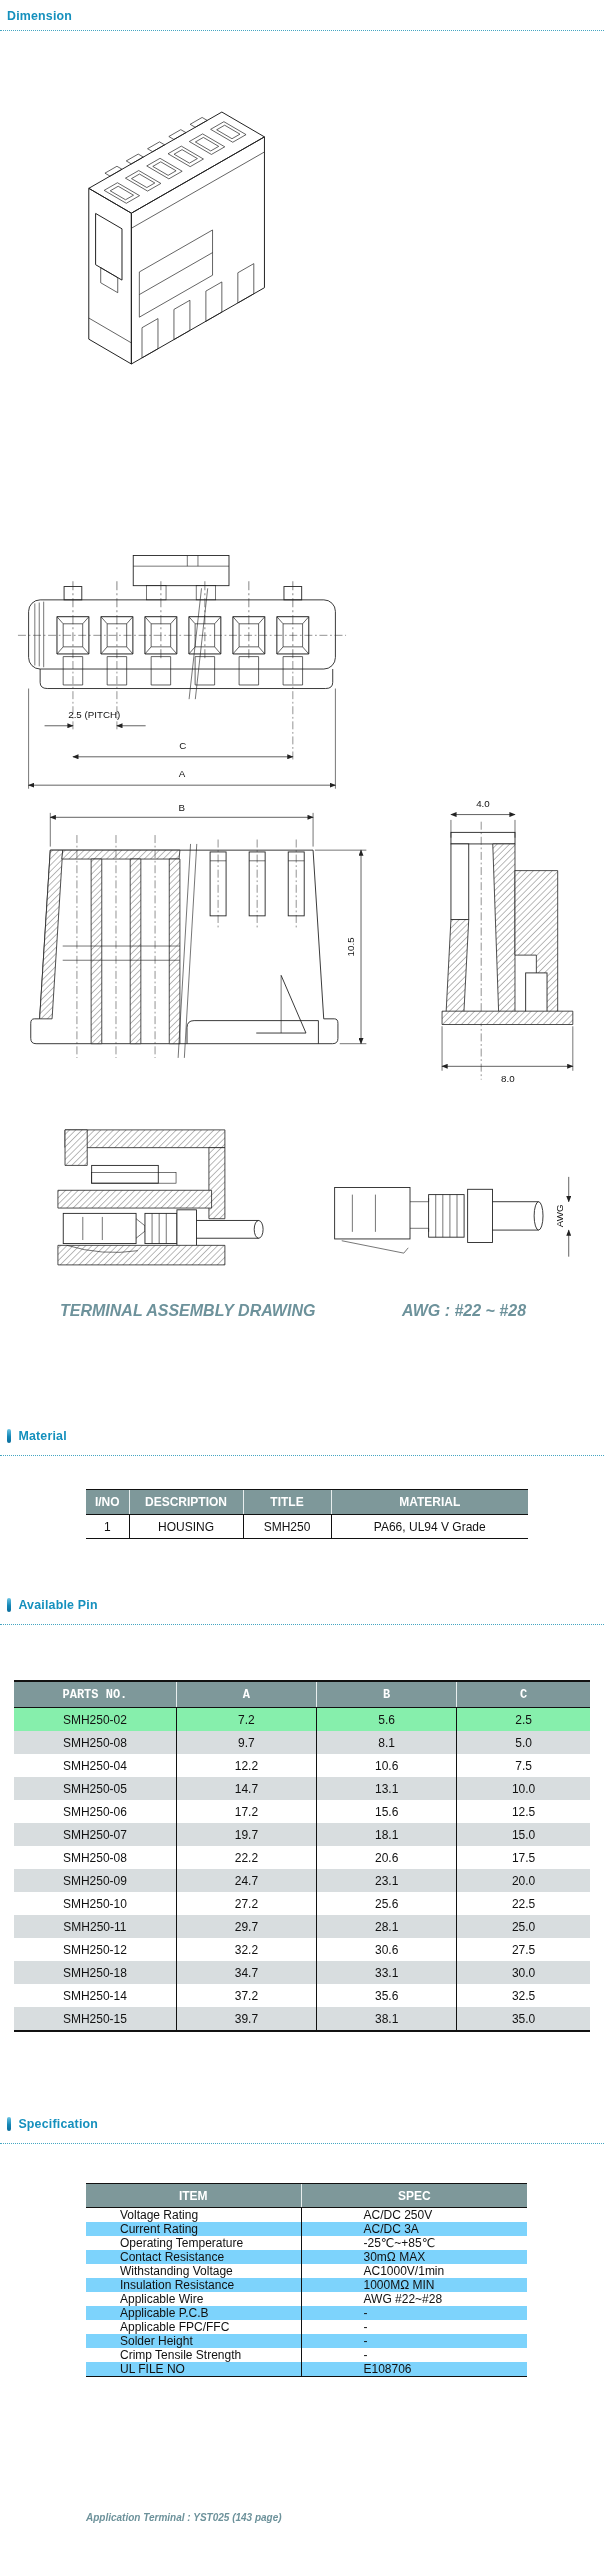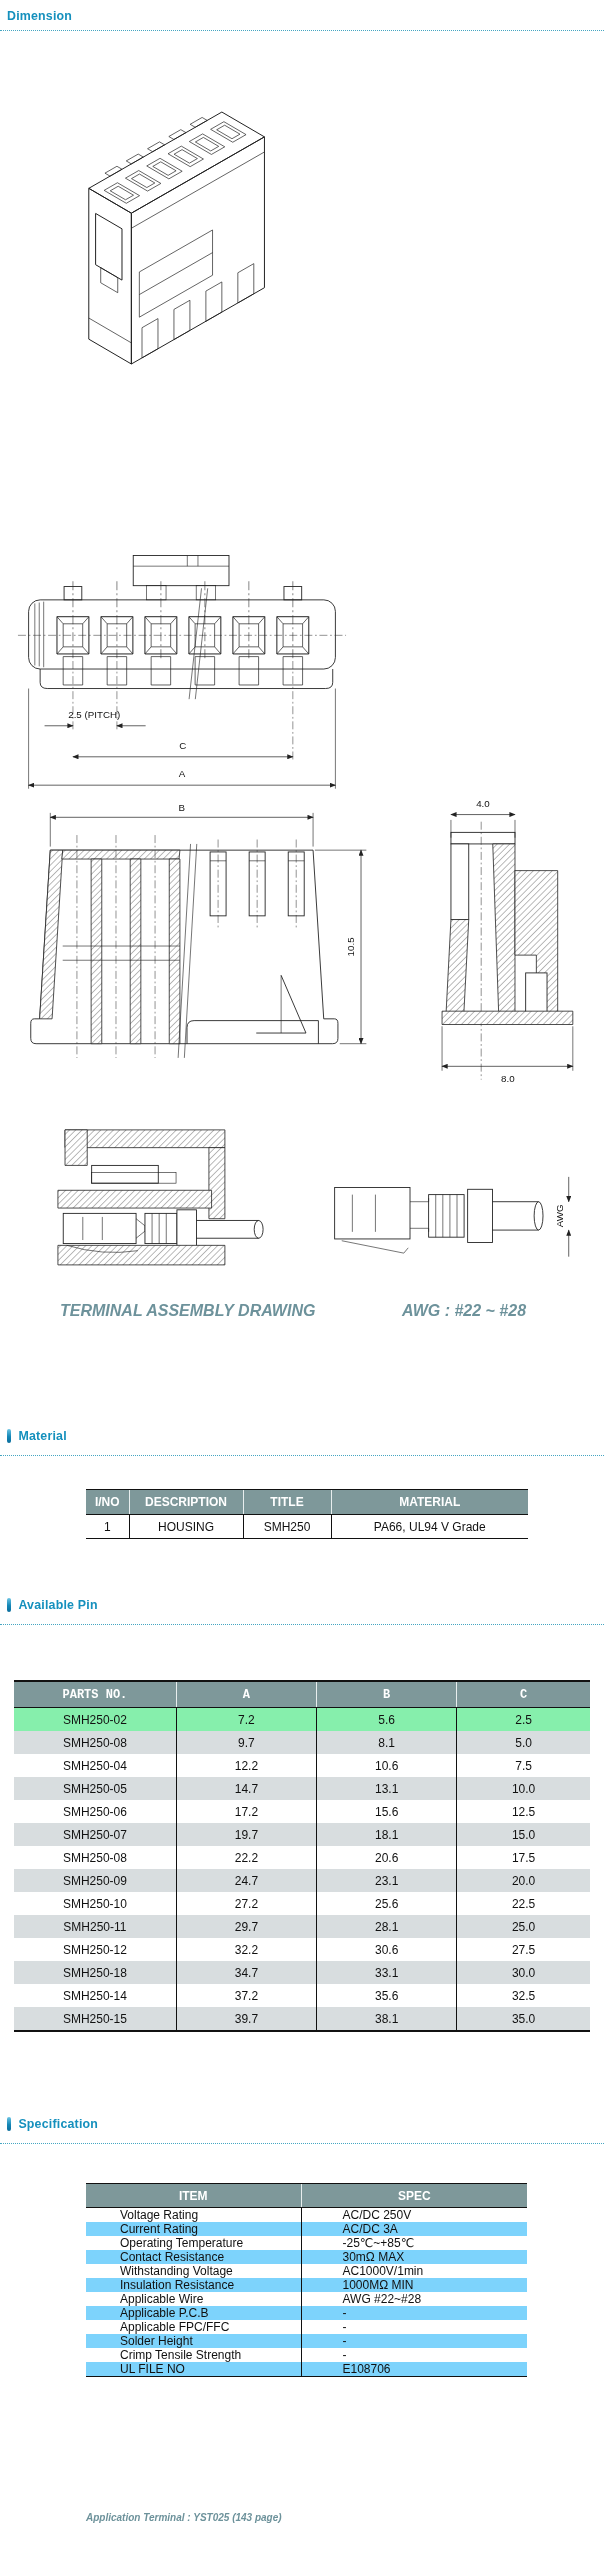"AC/DC 250V" #spec-table td + td { padding-left: 41px -> 62px }
